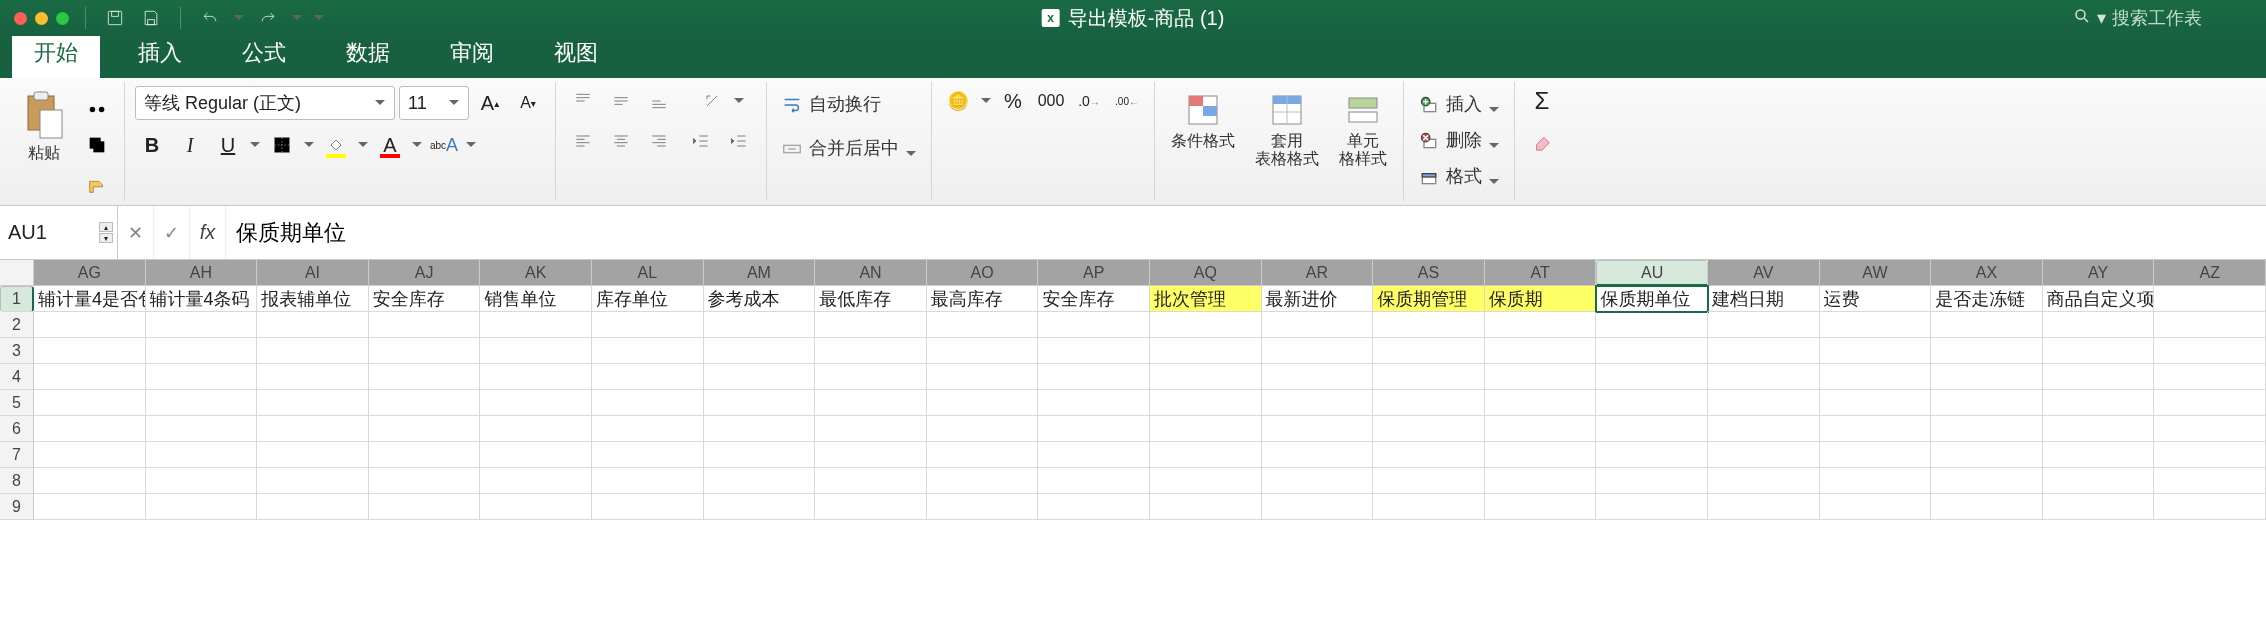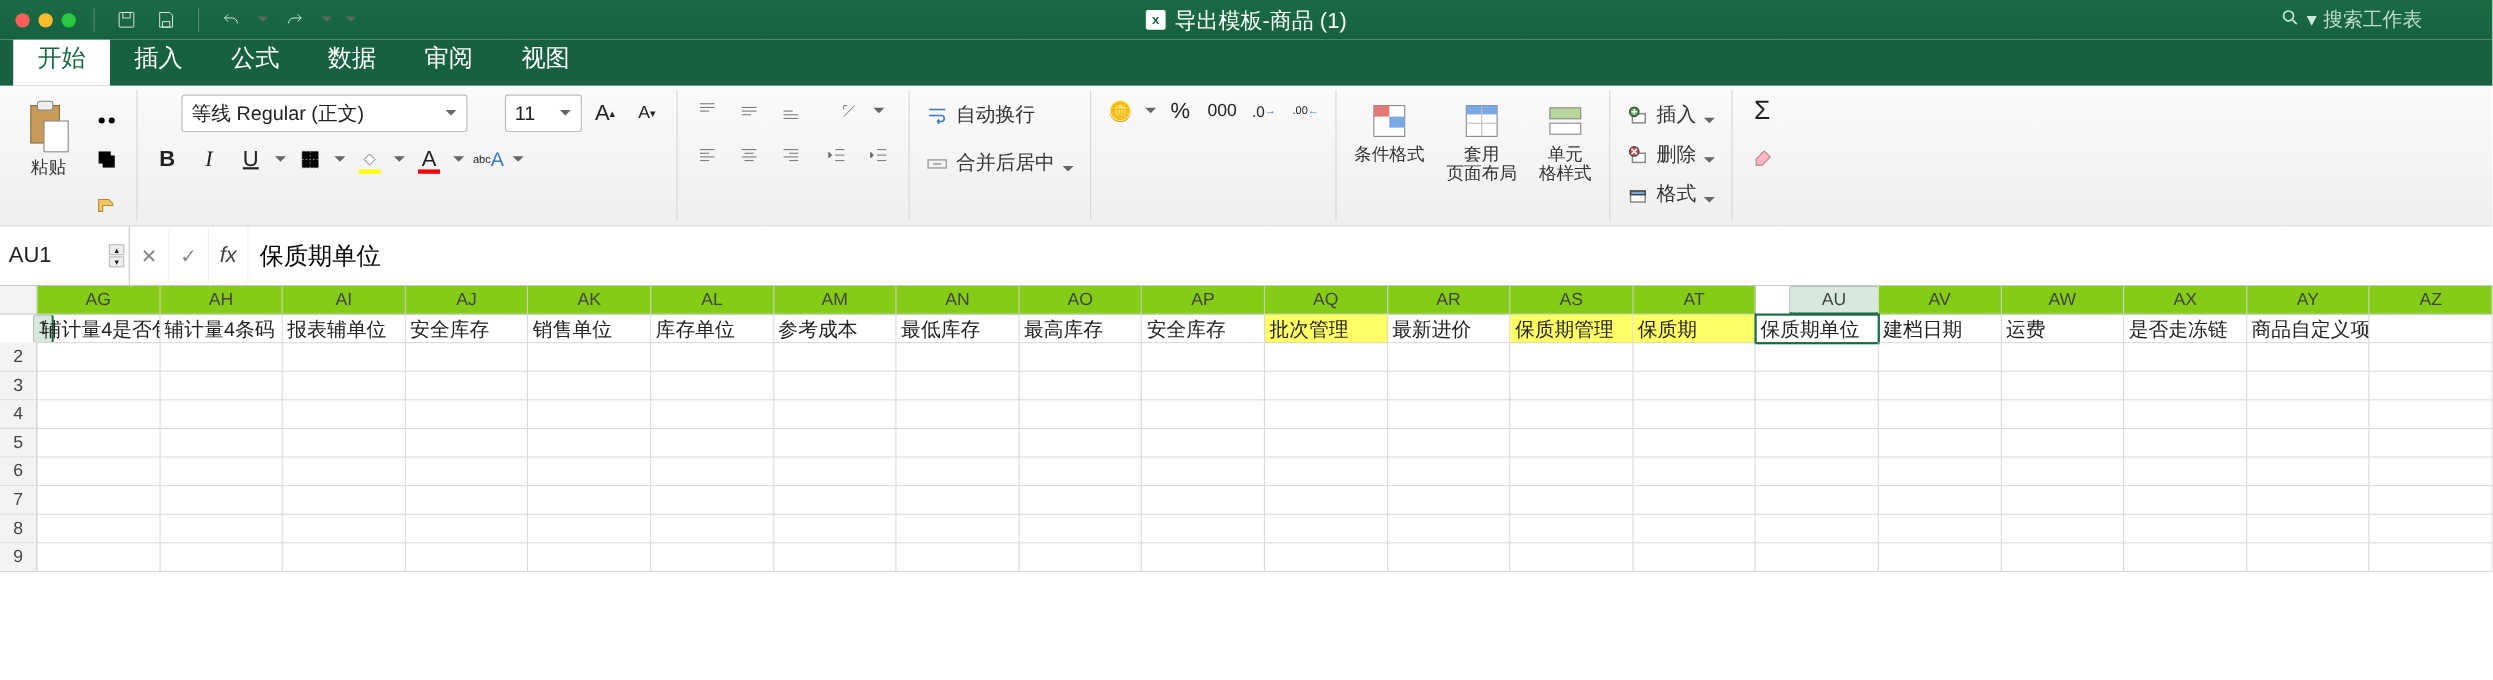"开始" .tabbar { gap: 0 -> 16px }
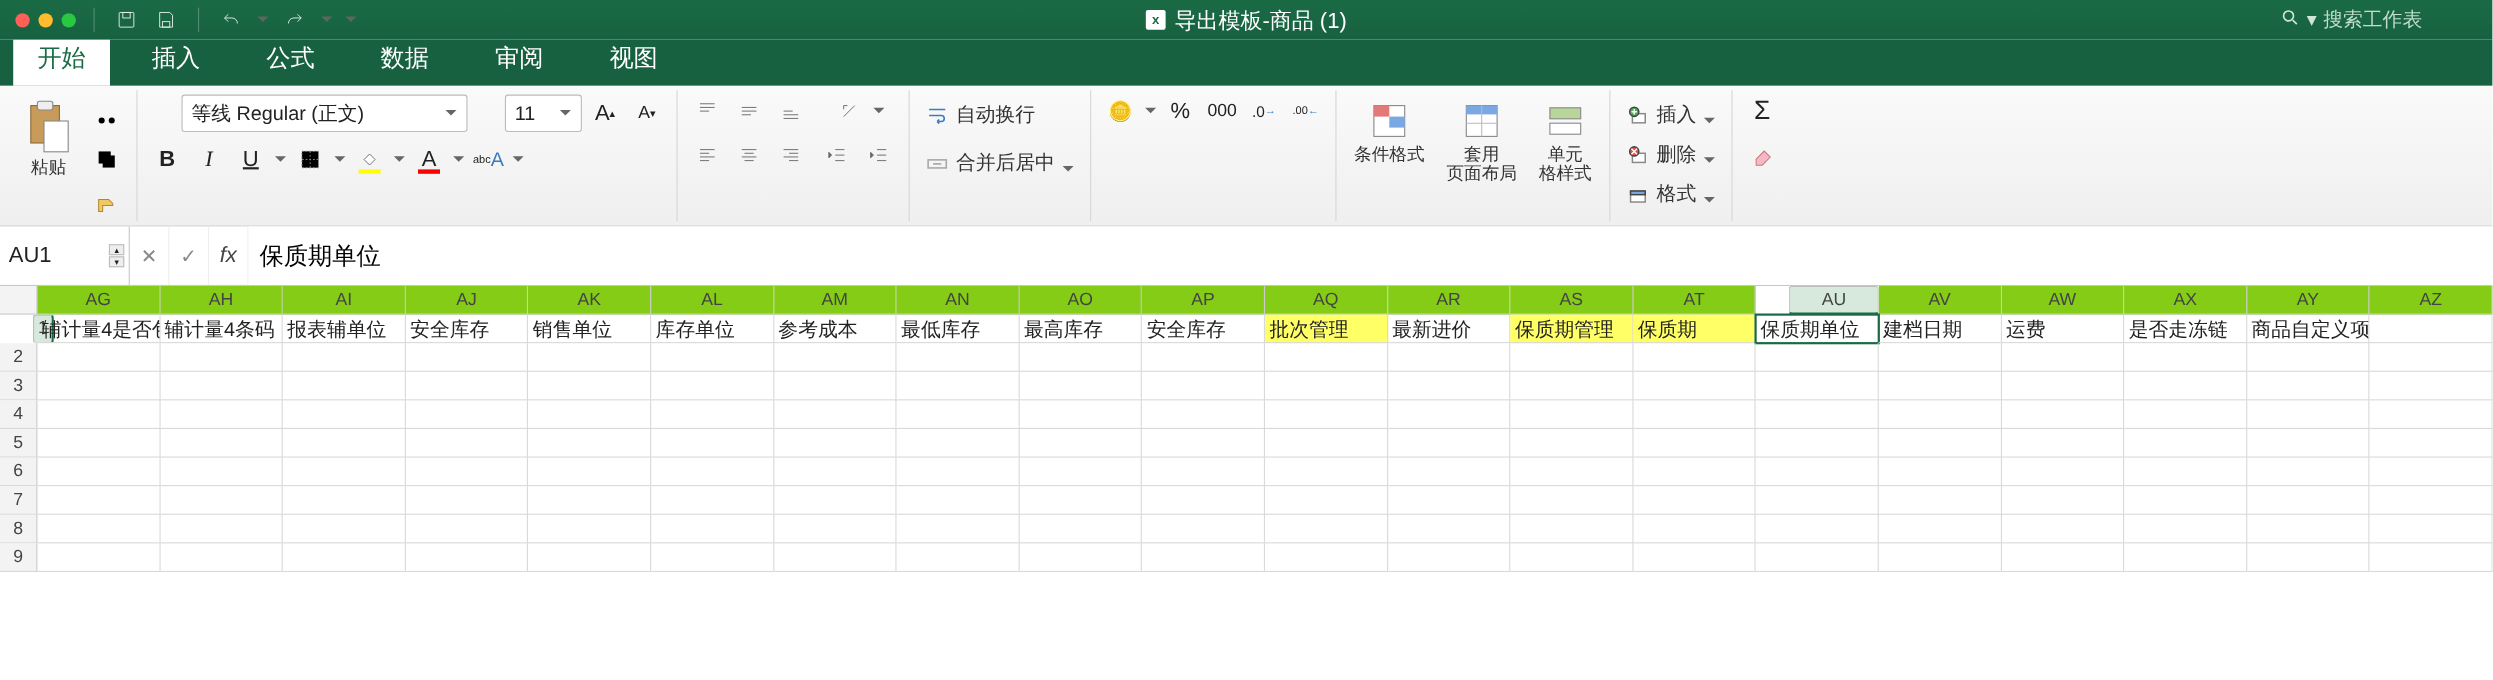"等线 Regular (正文)" .sel { margin-left: 30px -> none }
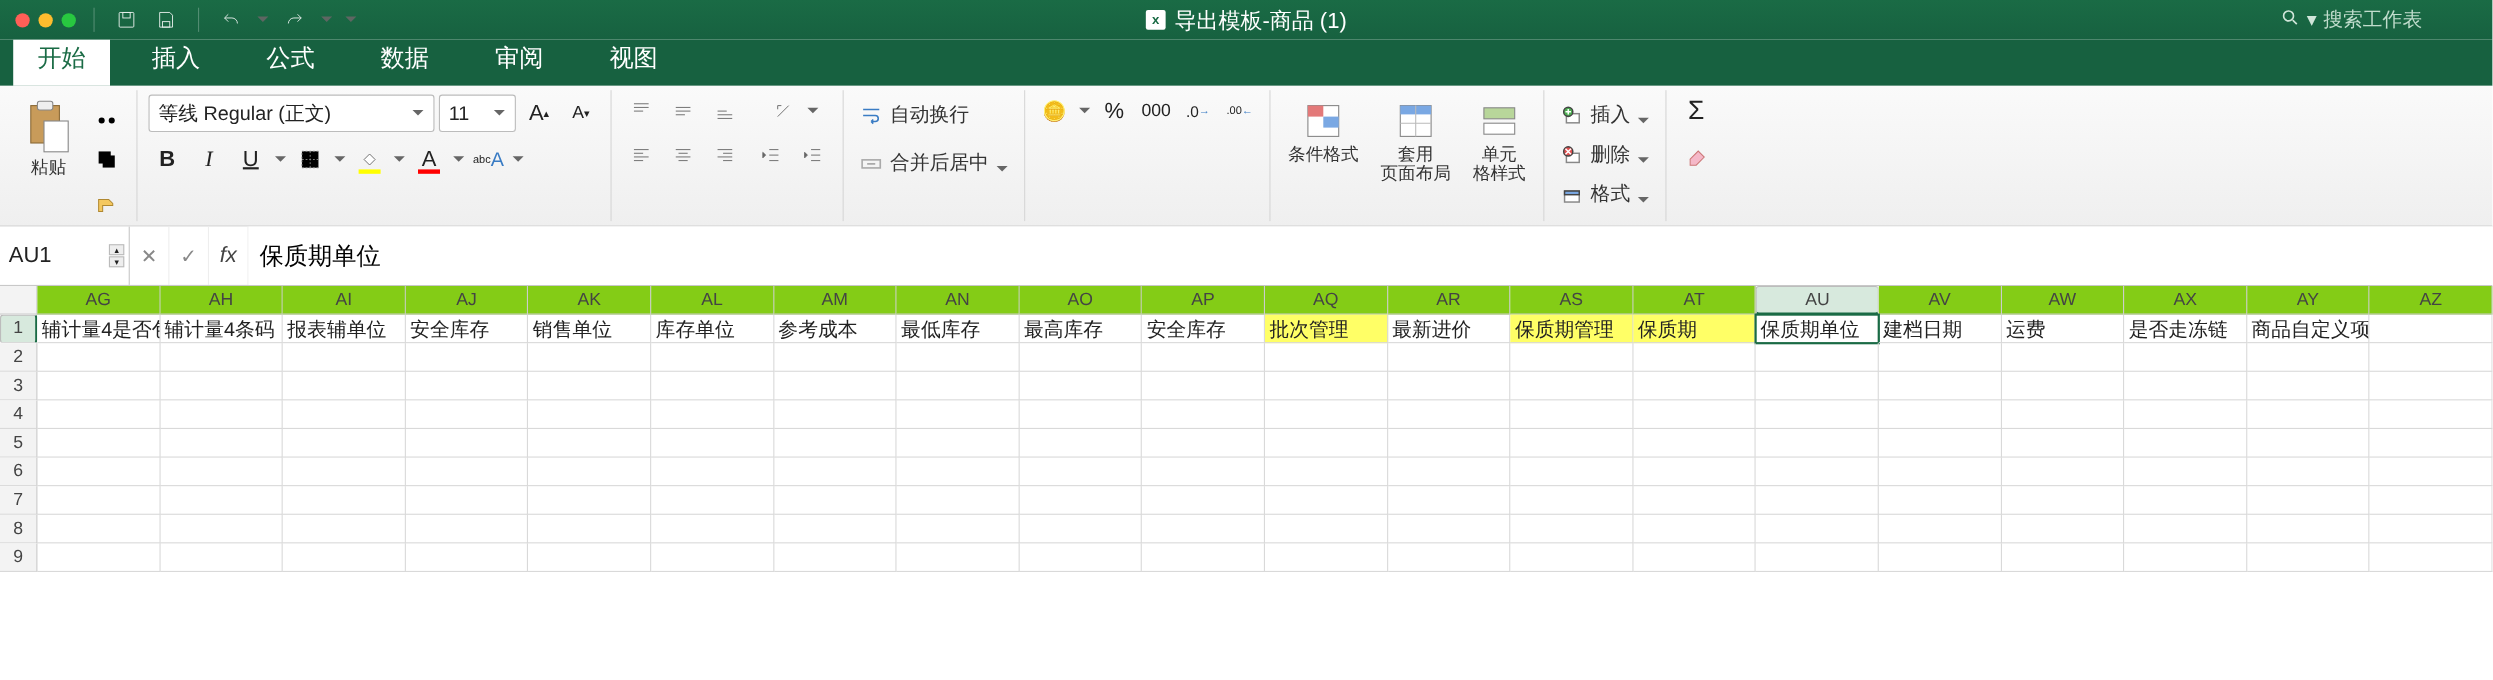"套用" span.lbl { text: 页面布局 -> 表格格式 }
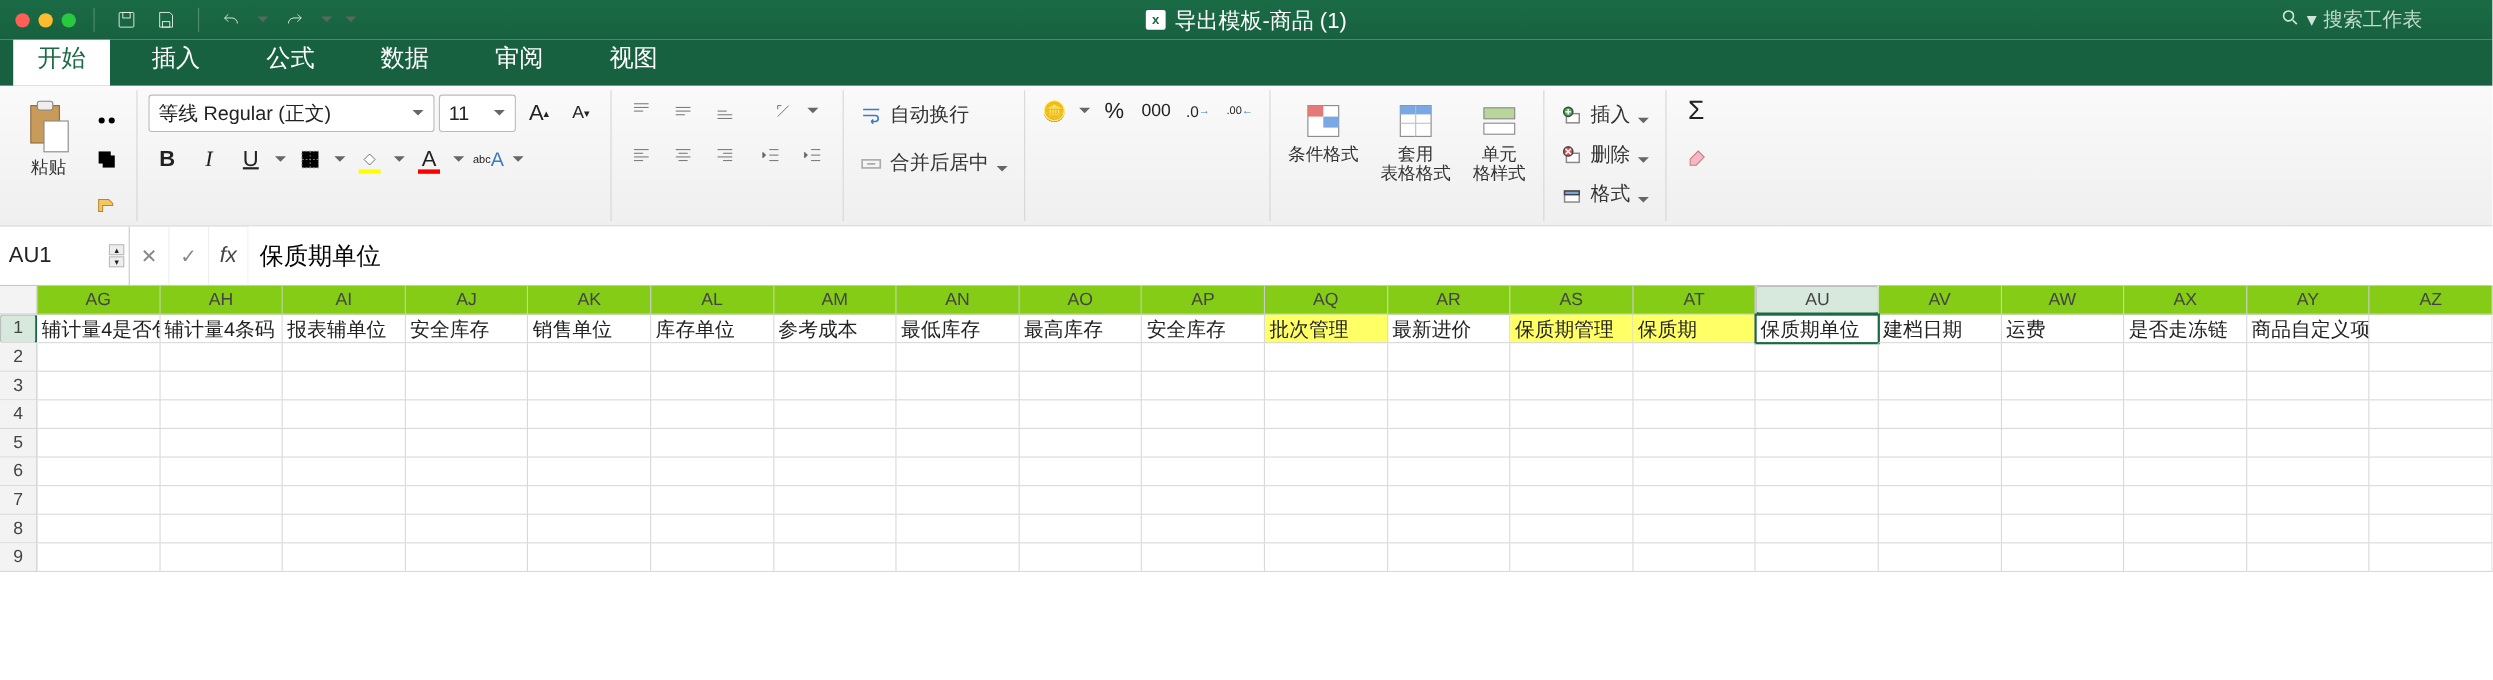"AG" .colhdr { background: #84cc16 -> #a3a3a3 }
